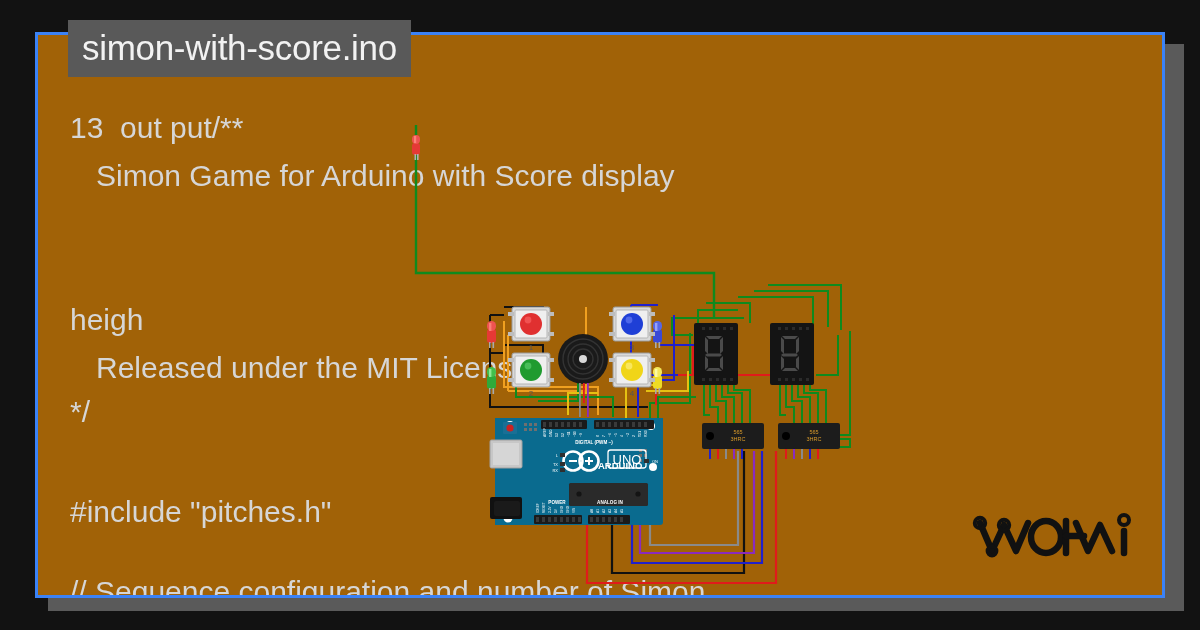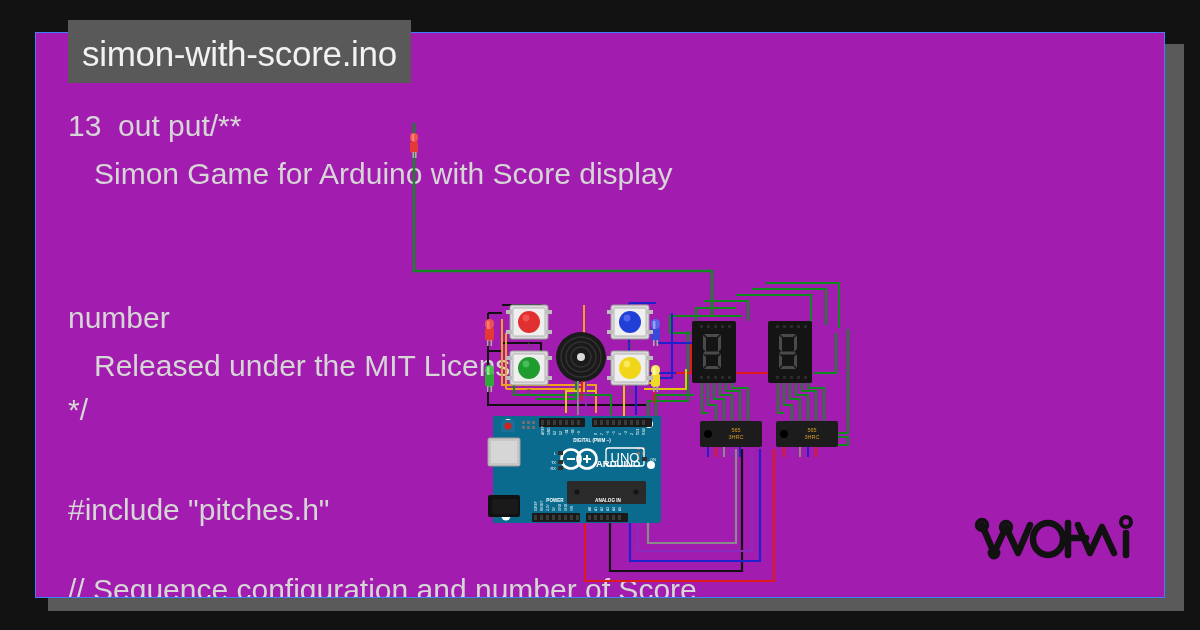"simon-with-score.ino" .title-banner .title-text { margin-top: 6px -> none }
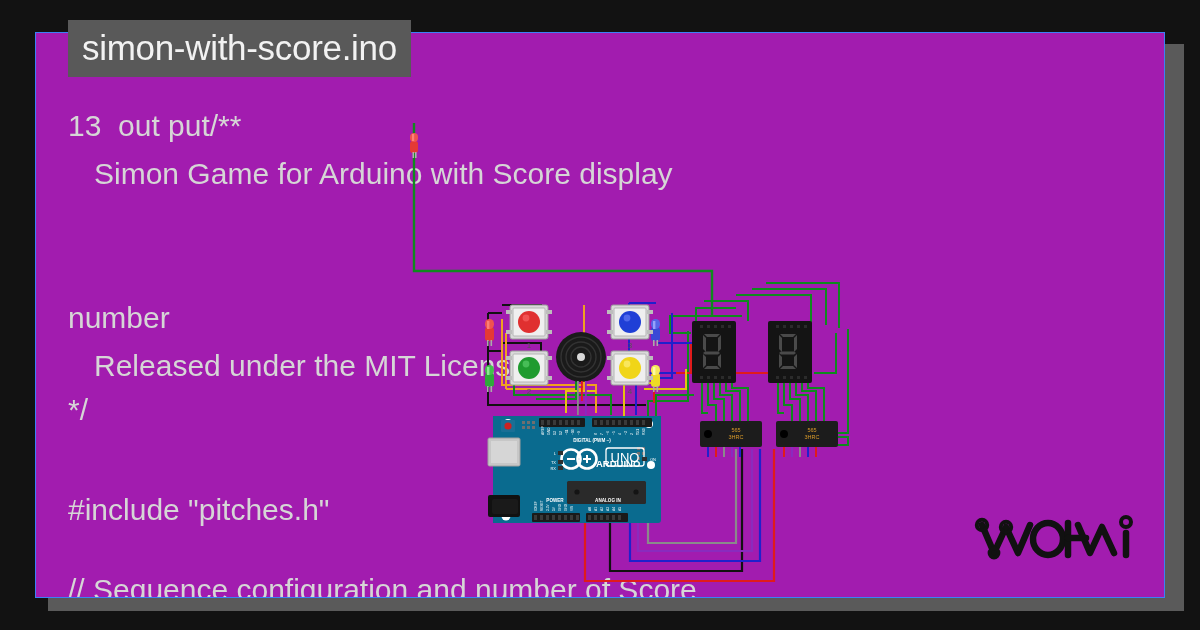"13 out put/**" .card { background: #a21caf -> #a16207; border: 1px solid #3b82f6 -> 3px solid #3b82f6 }
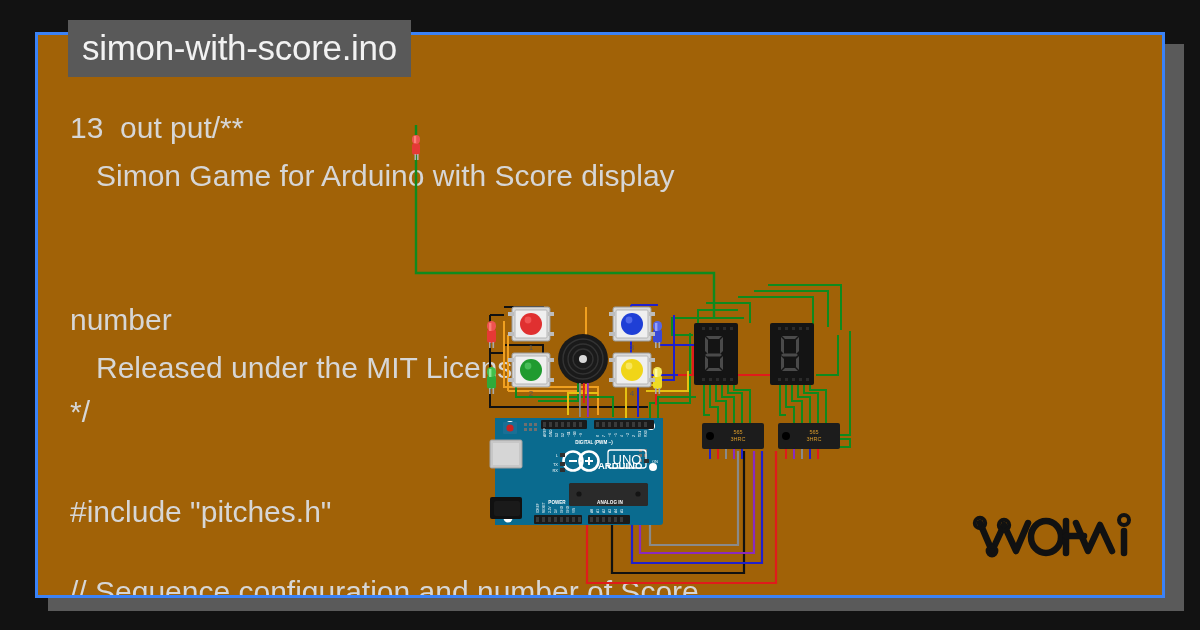"number" div.code-line { text: number -> heigh }
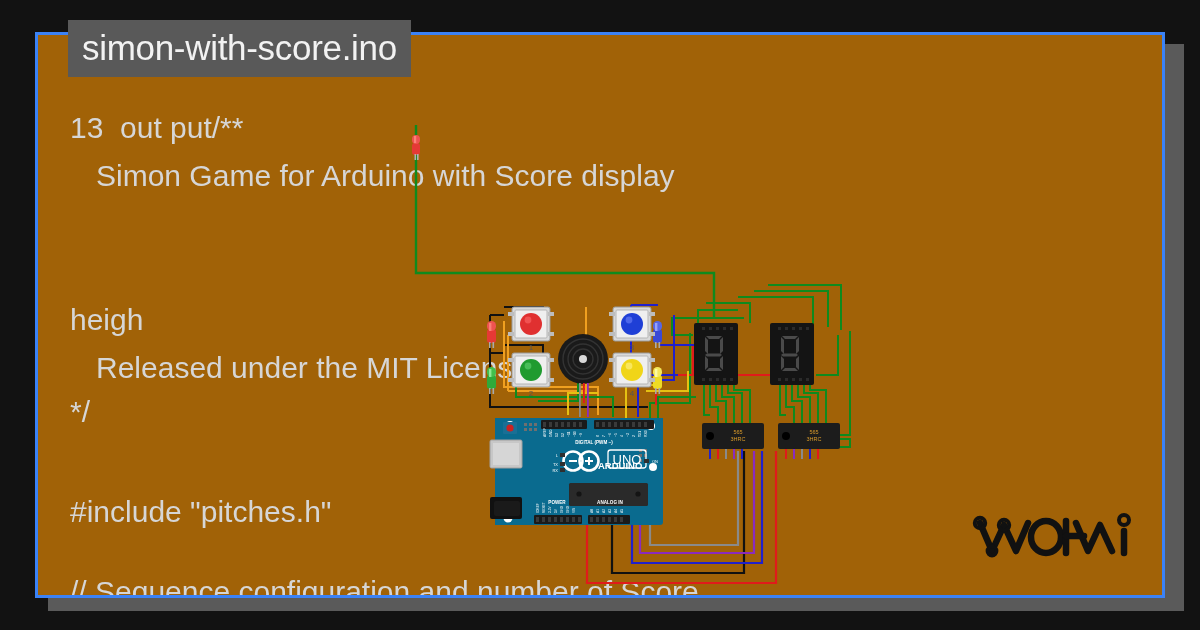"// Sequence configuration and number" div.code-line { text: Score -> Simon }
